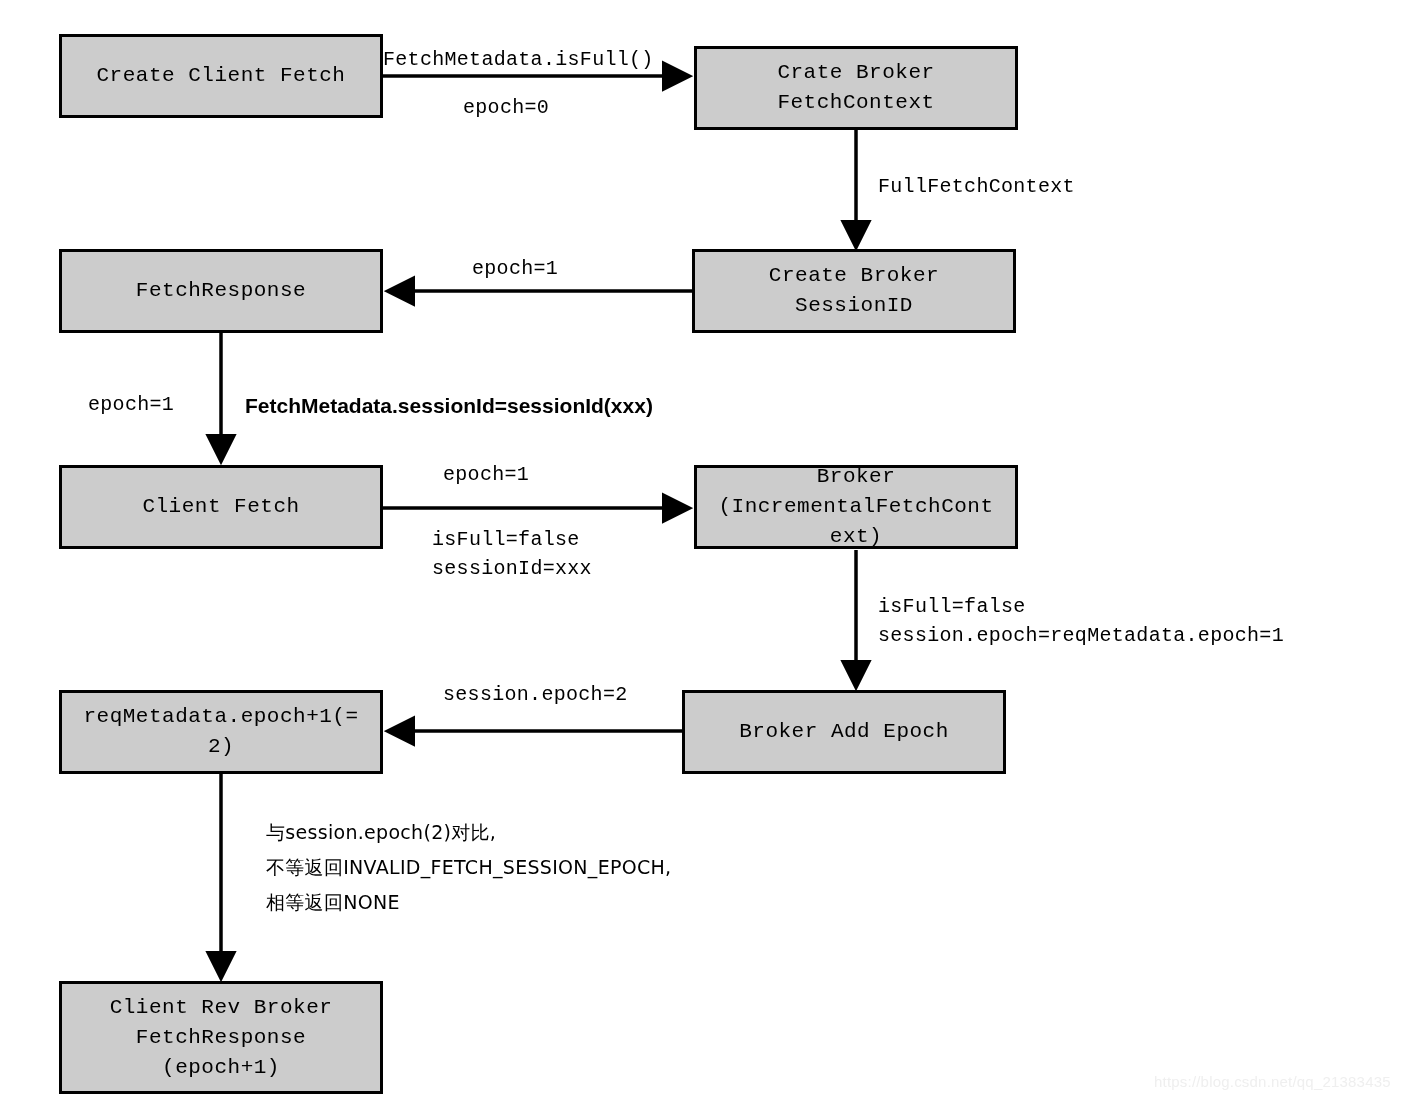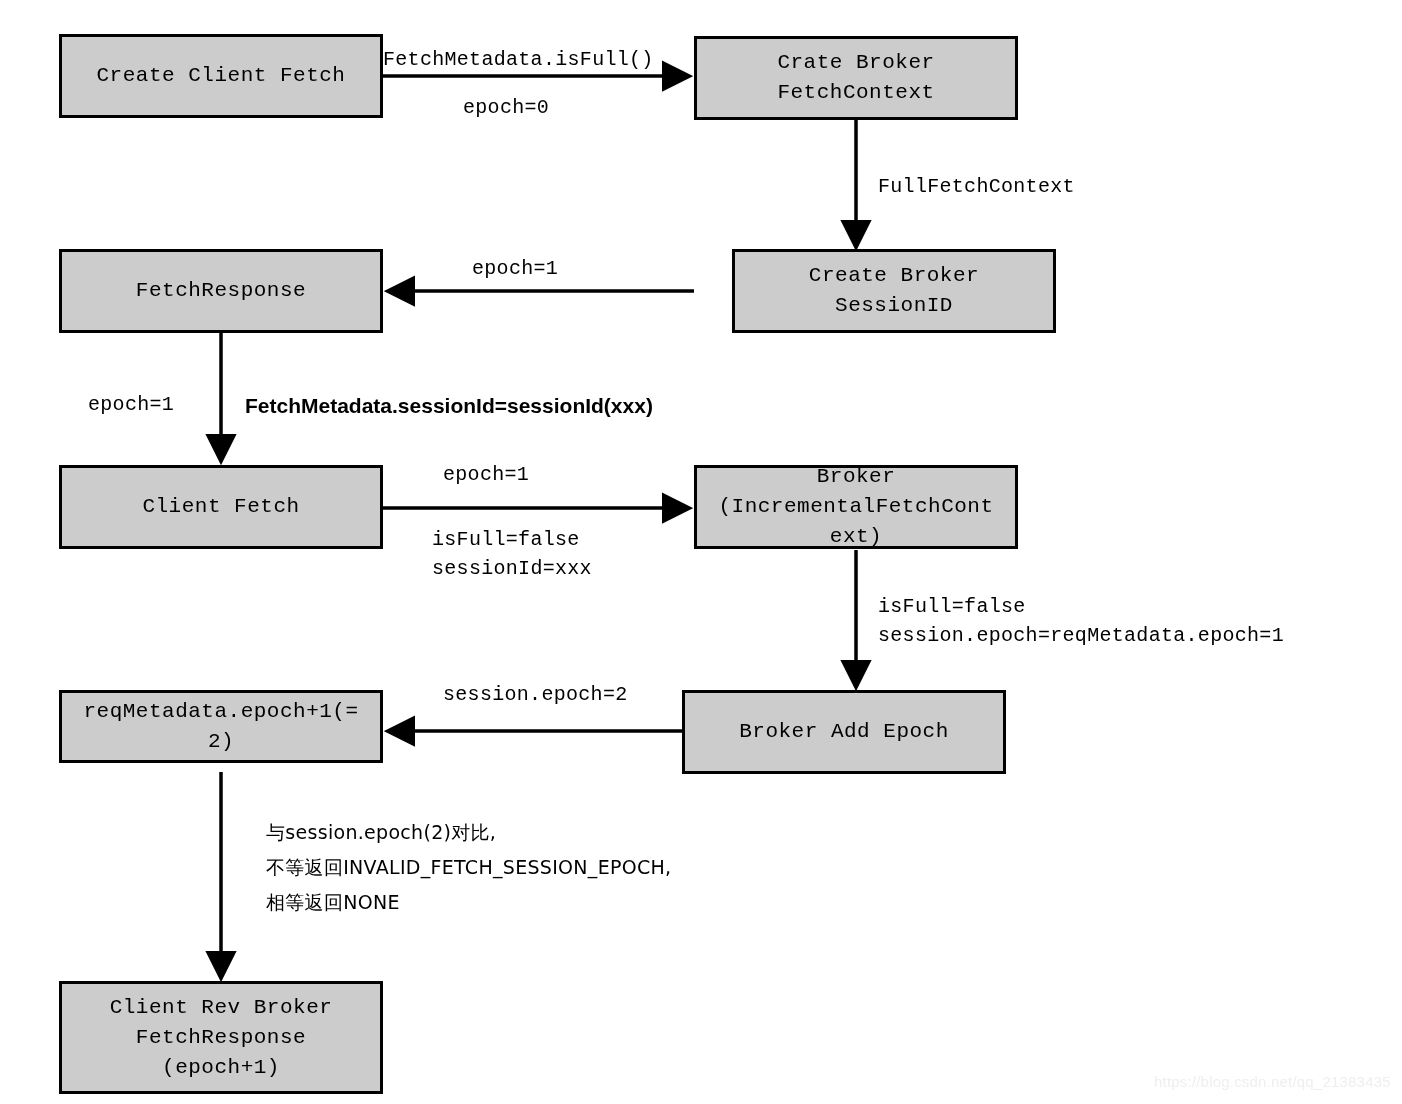"Crate Broker" div.node { top: 36px -> 46px }
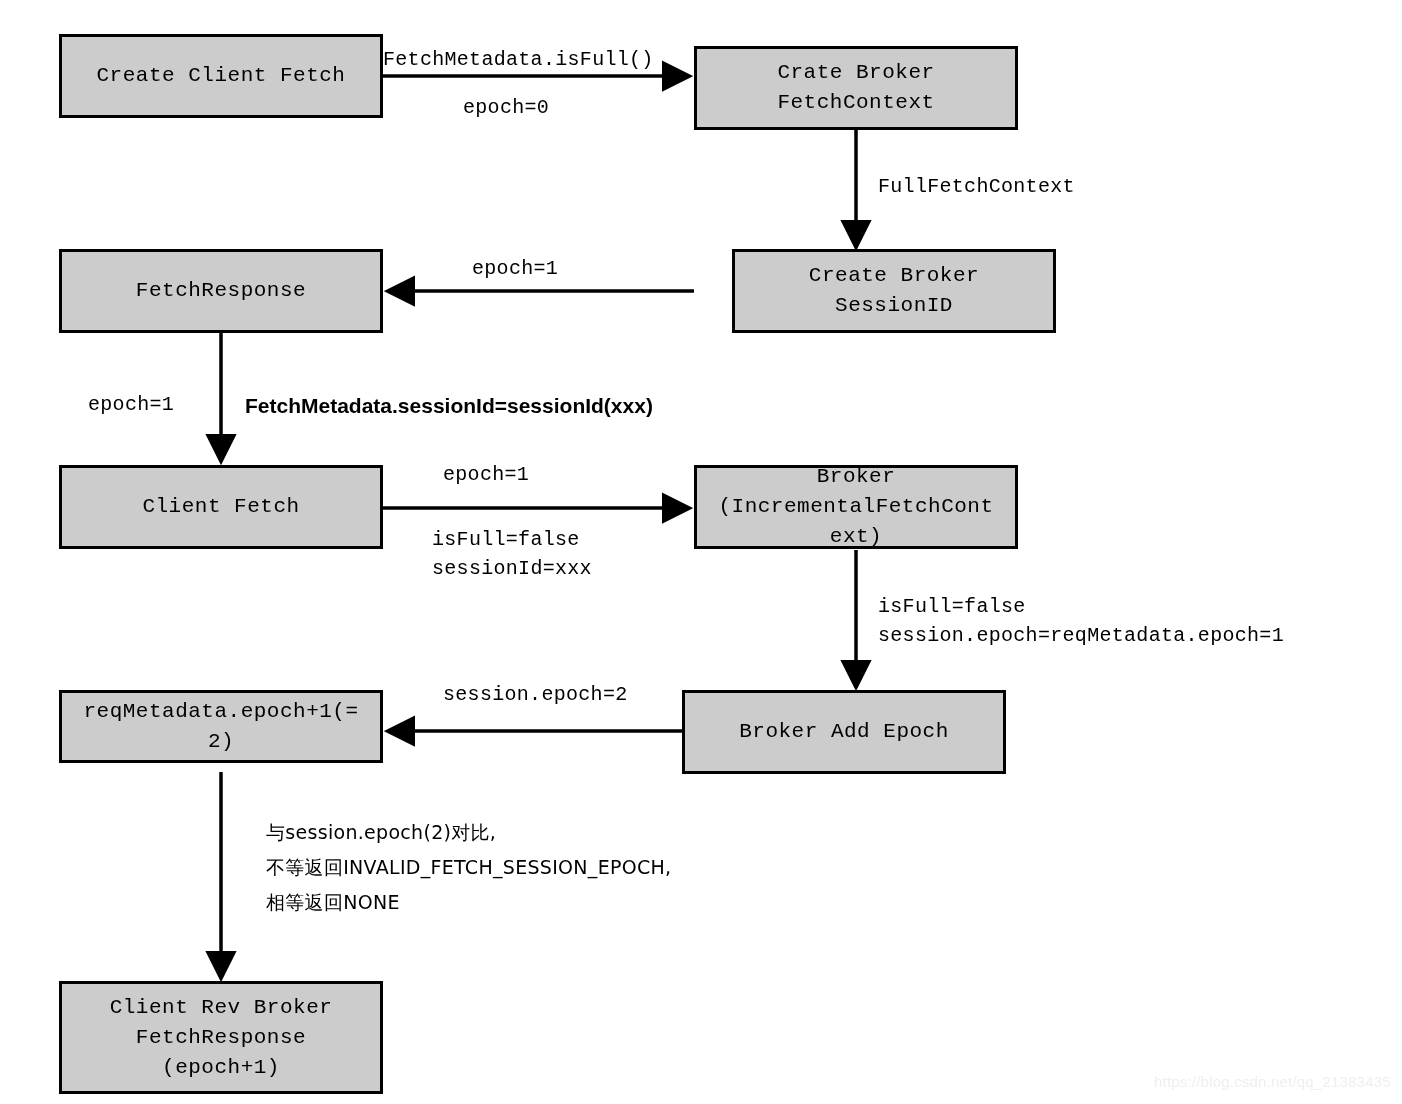"Create Broker" div.node { left: 732px -> 692px }
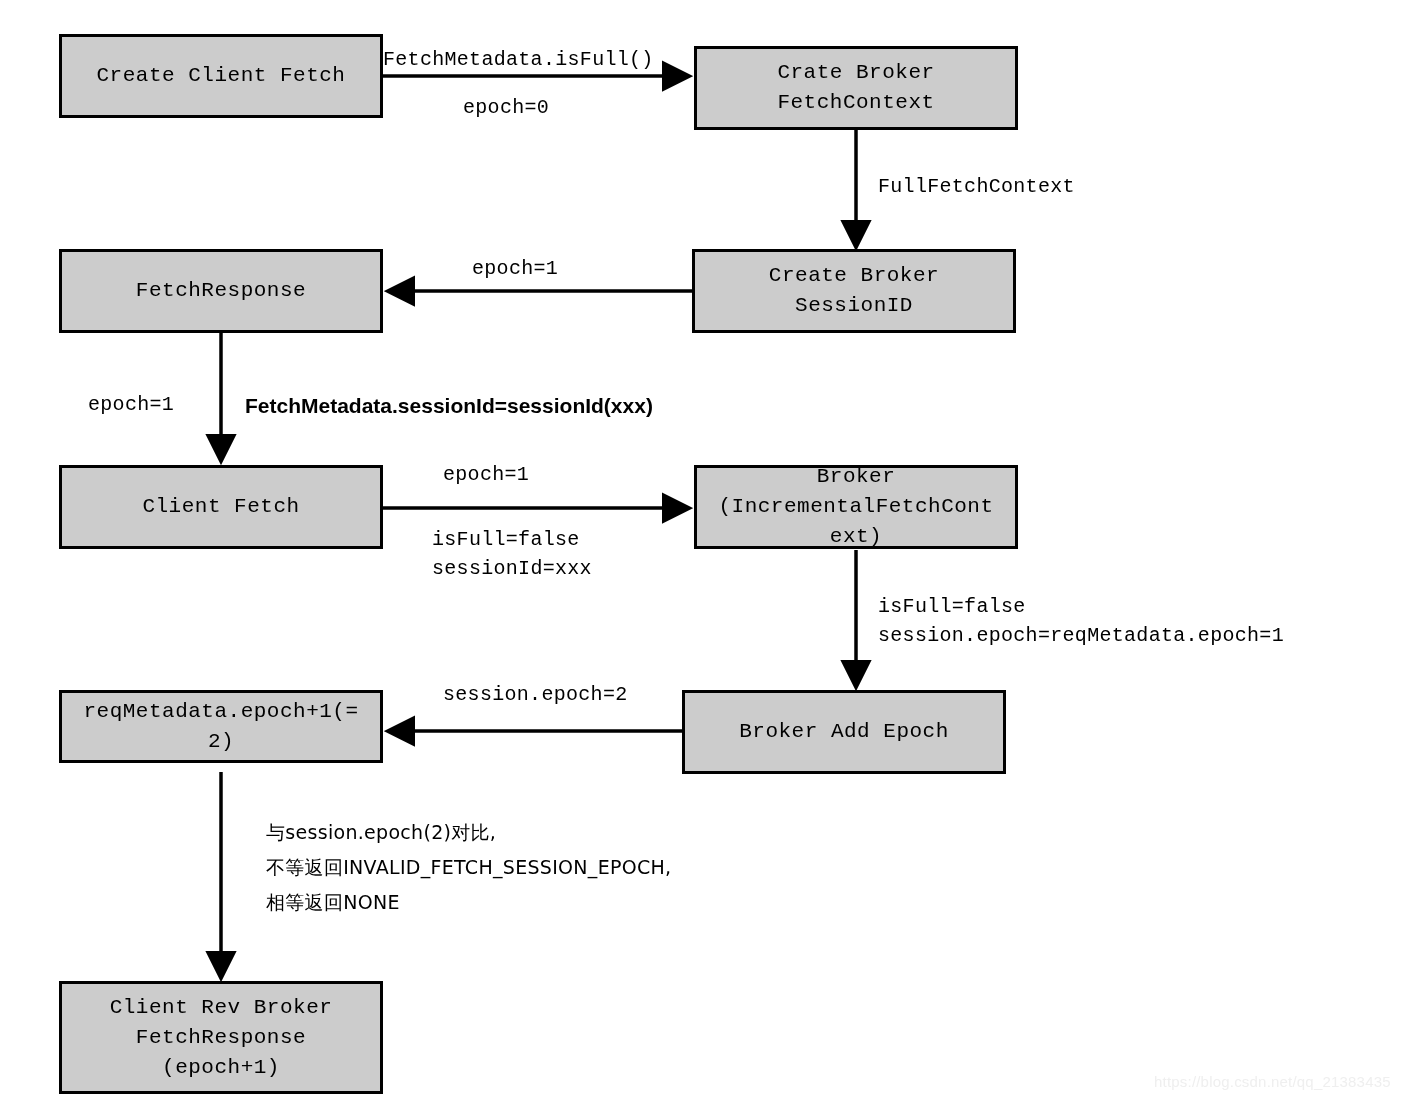"reqMetadata.epoch+1(=" div.node { height: 73px -> 84px }
